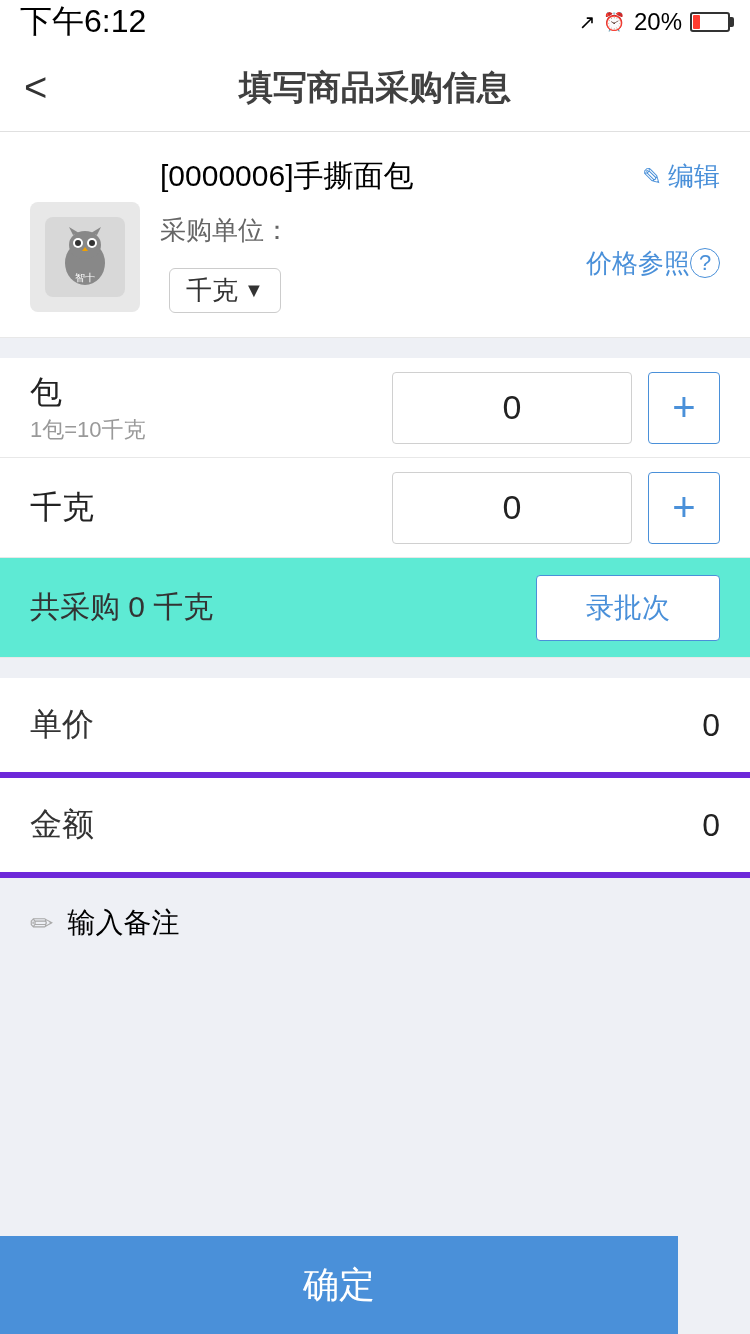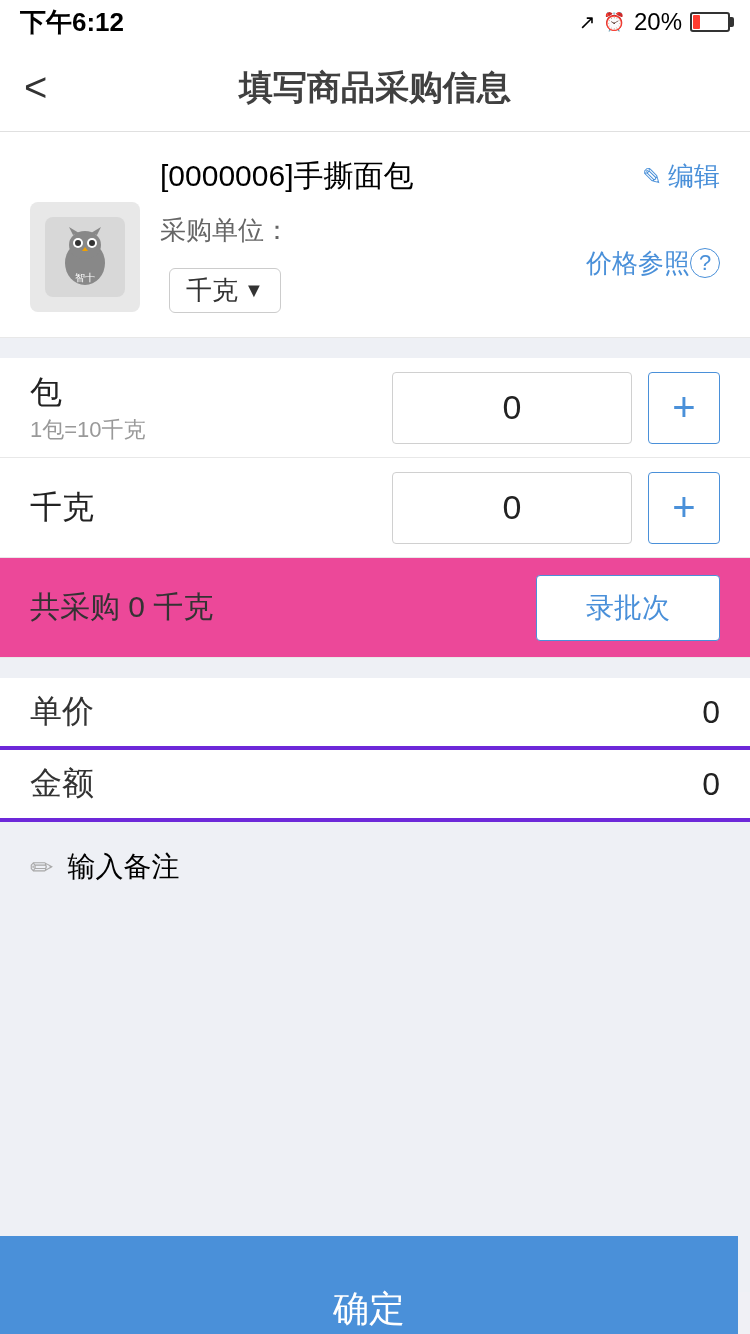"下午6:12" .status-center { font-size: 26px -> 32px; font-weight: 700 -> 400 }
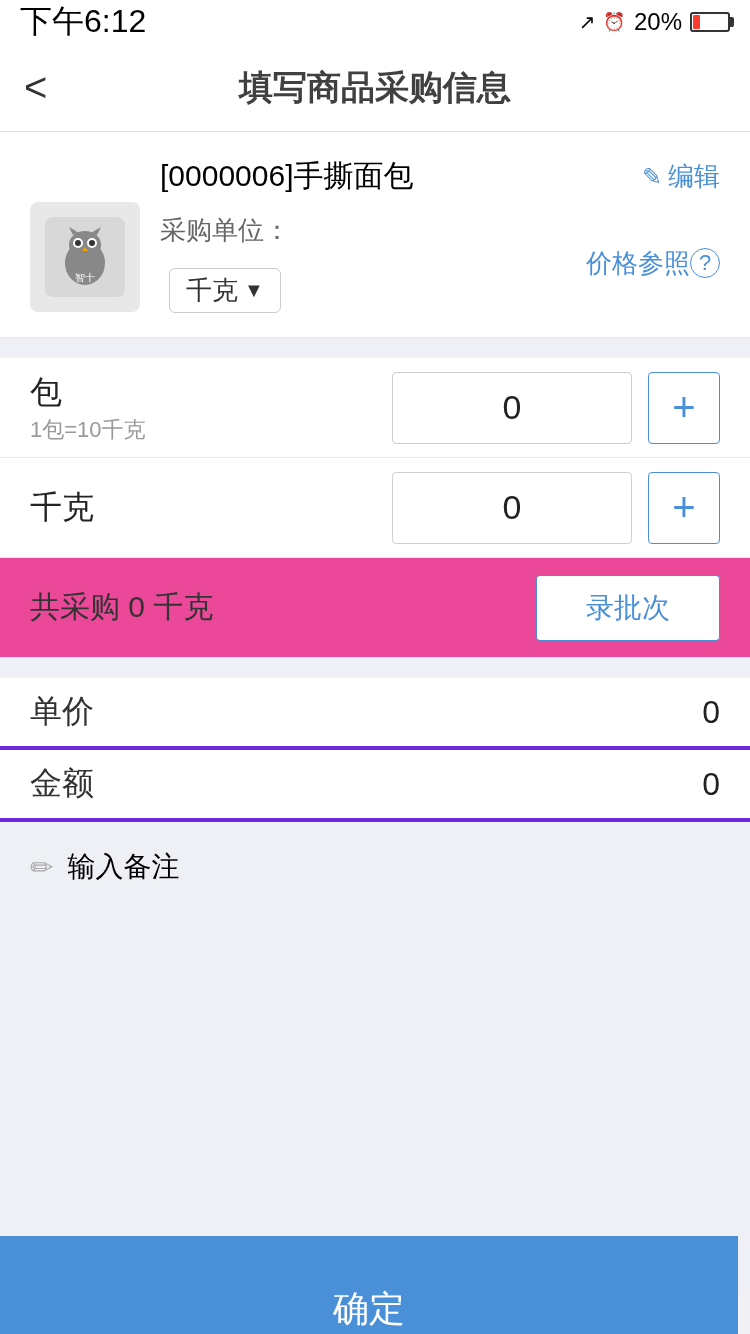"共采购 0 千克" .summary-row { background: #ec4899 -> #5eead4 }
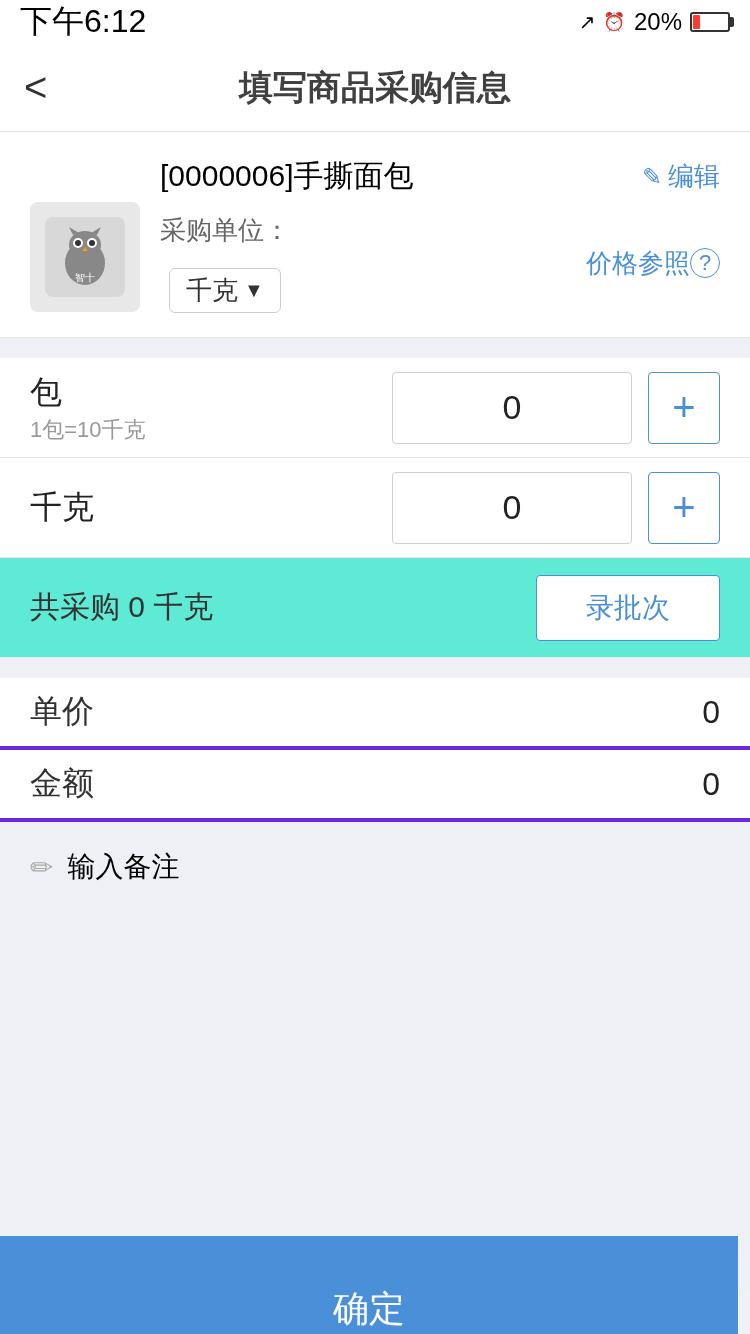"单价" .price-row { border-bottom: 4px solid #6d28d9 -> 6px solid #6d28d9; height: 72px -> 100px }
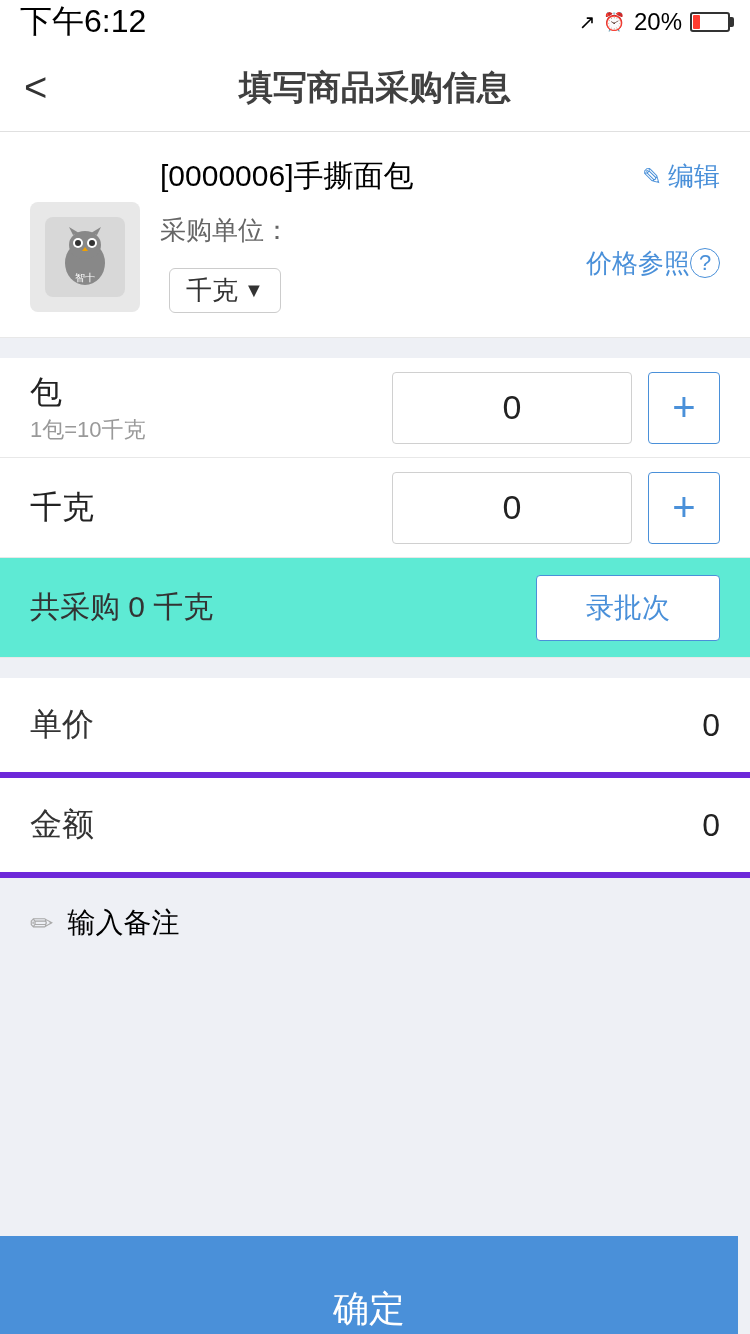"确定" .confirm-btn { align-items: flex-end -> center; width: 738px -> 678px }
